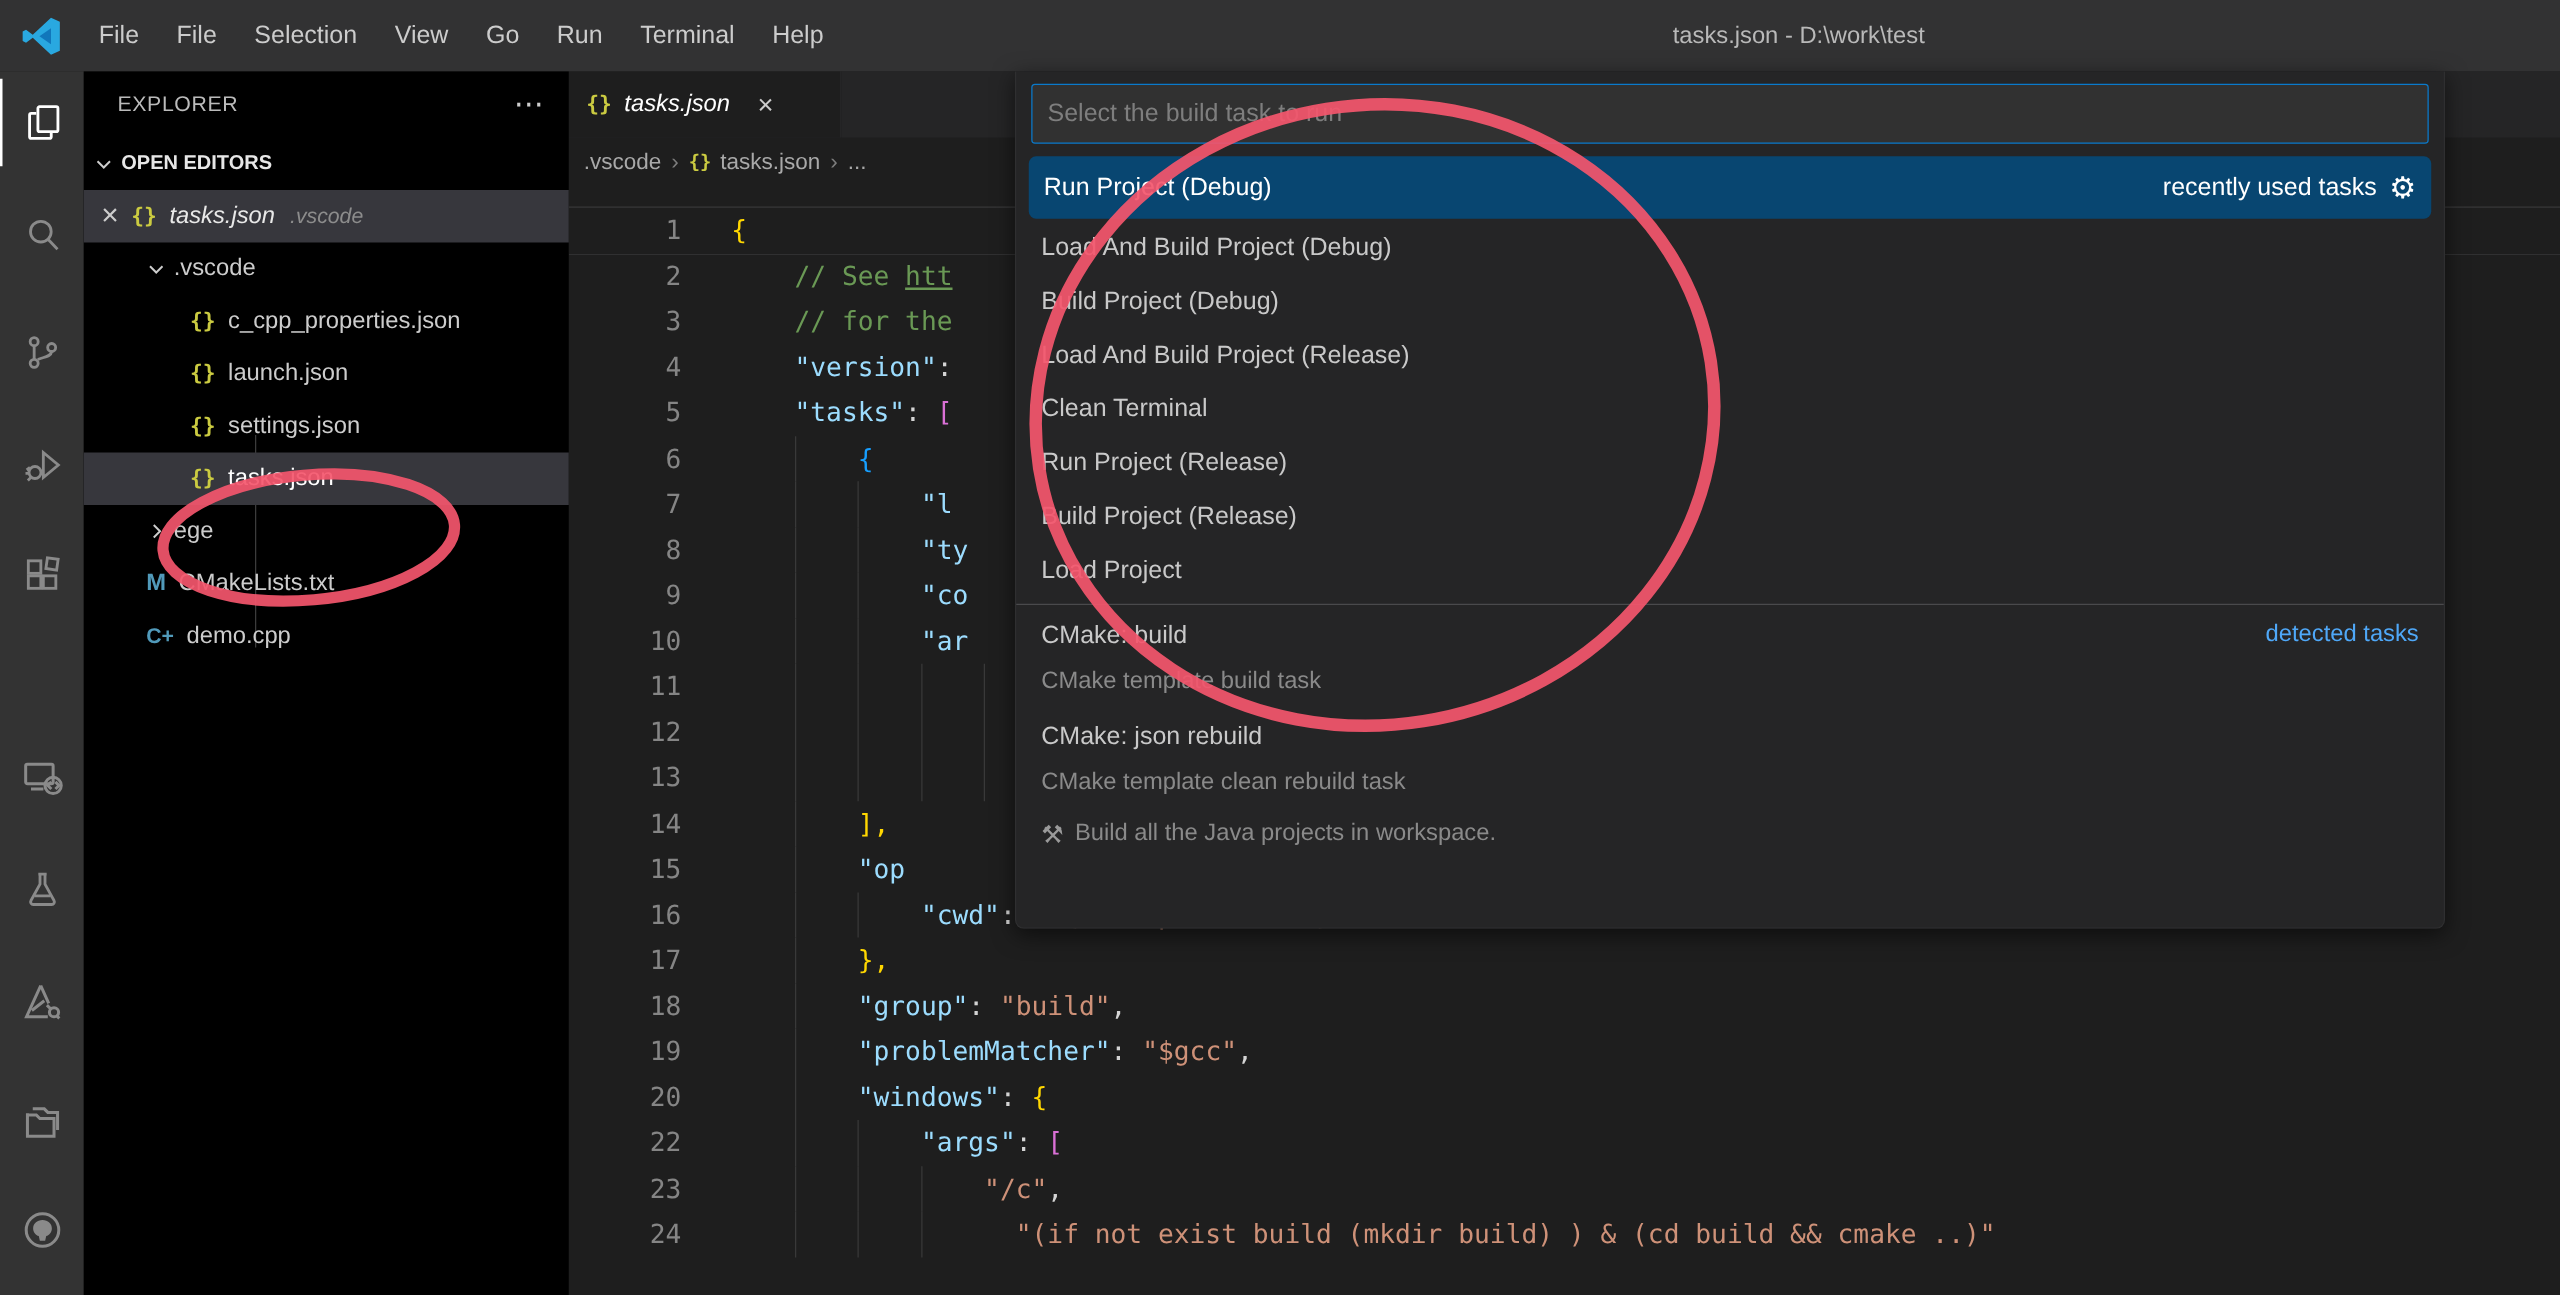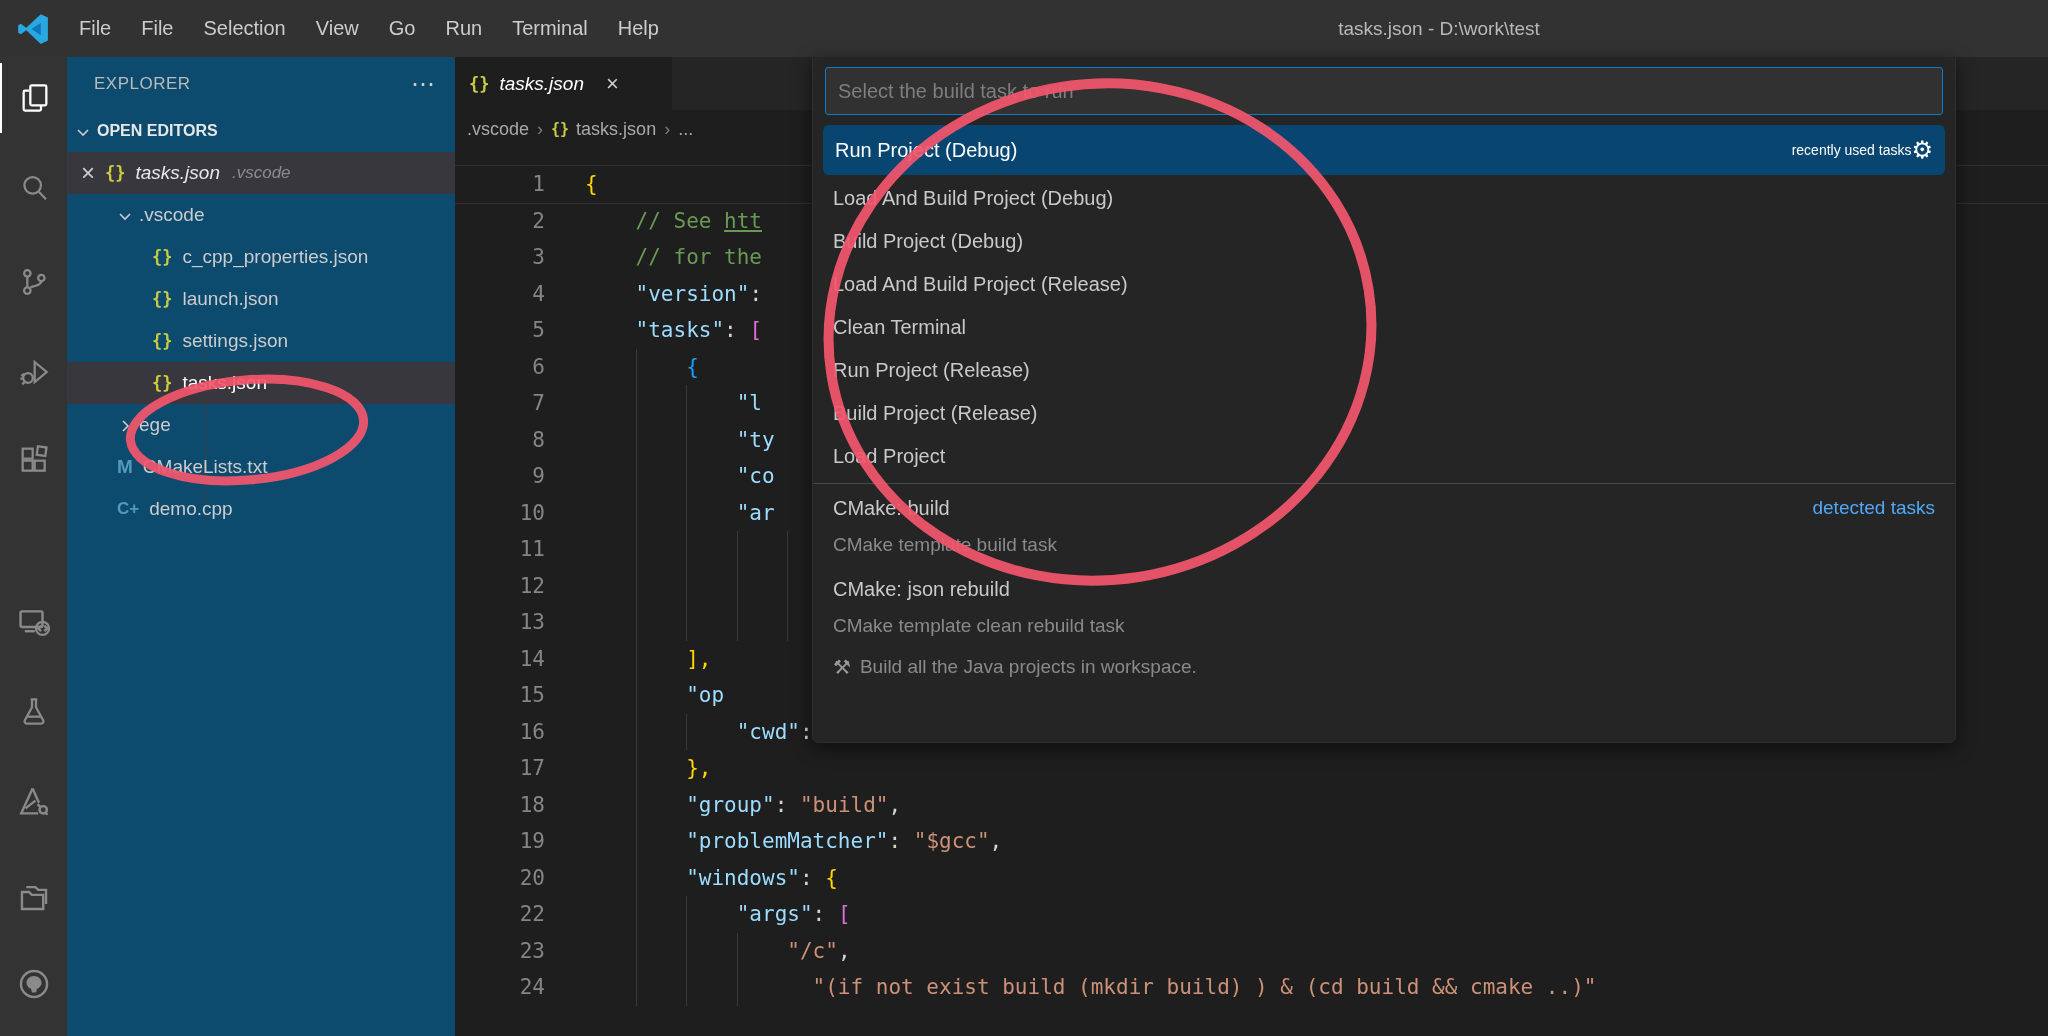"EXPLORER" .sidebar { background: #0c4a6e -> #000000 }
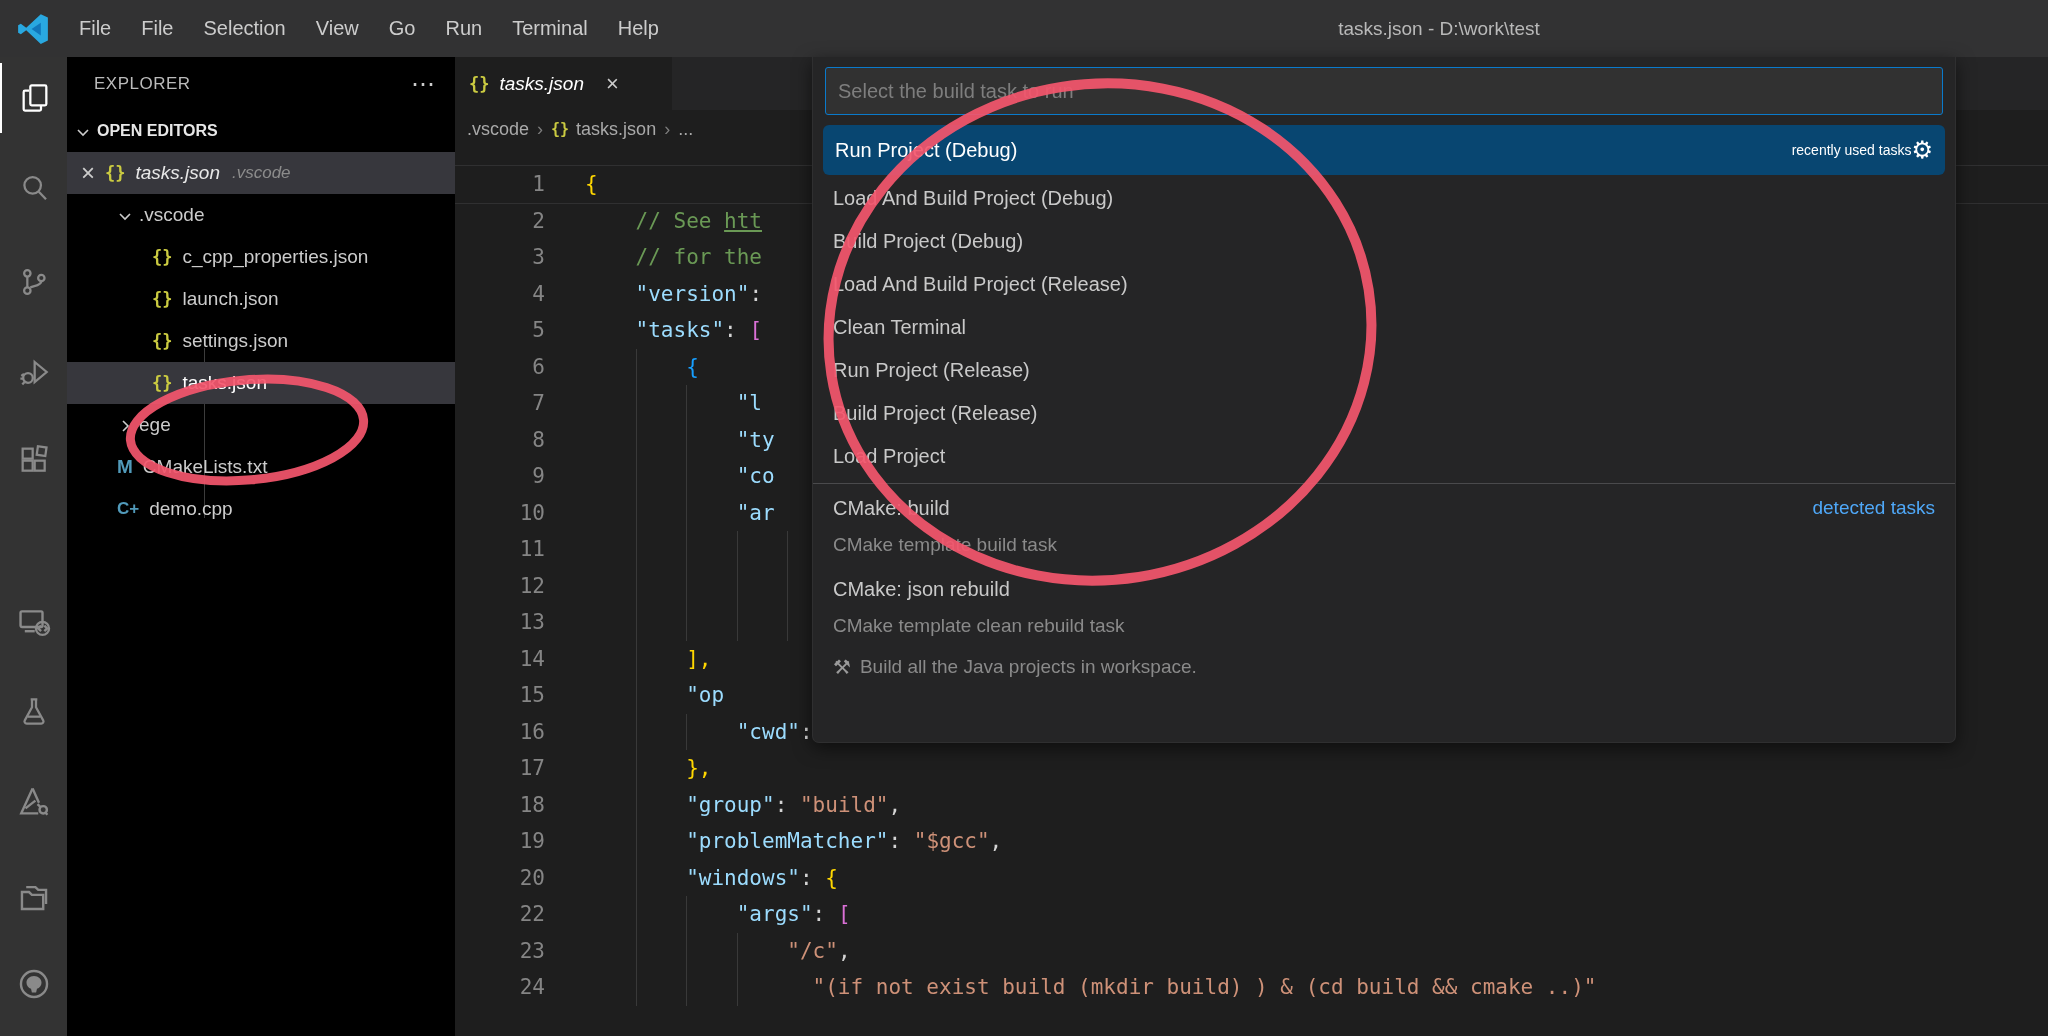"recently used tasks" .q-group { font-size: 14px -> 20px; margin-right: 0 -> 10px }
